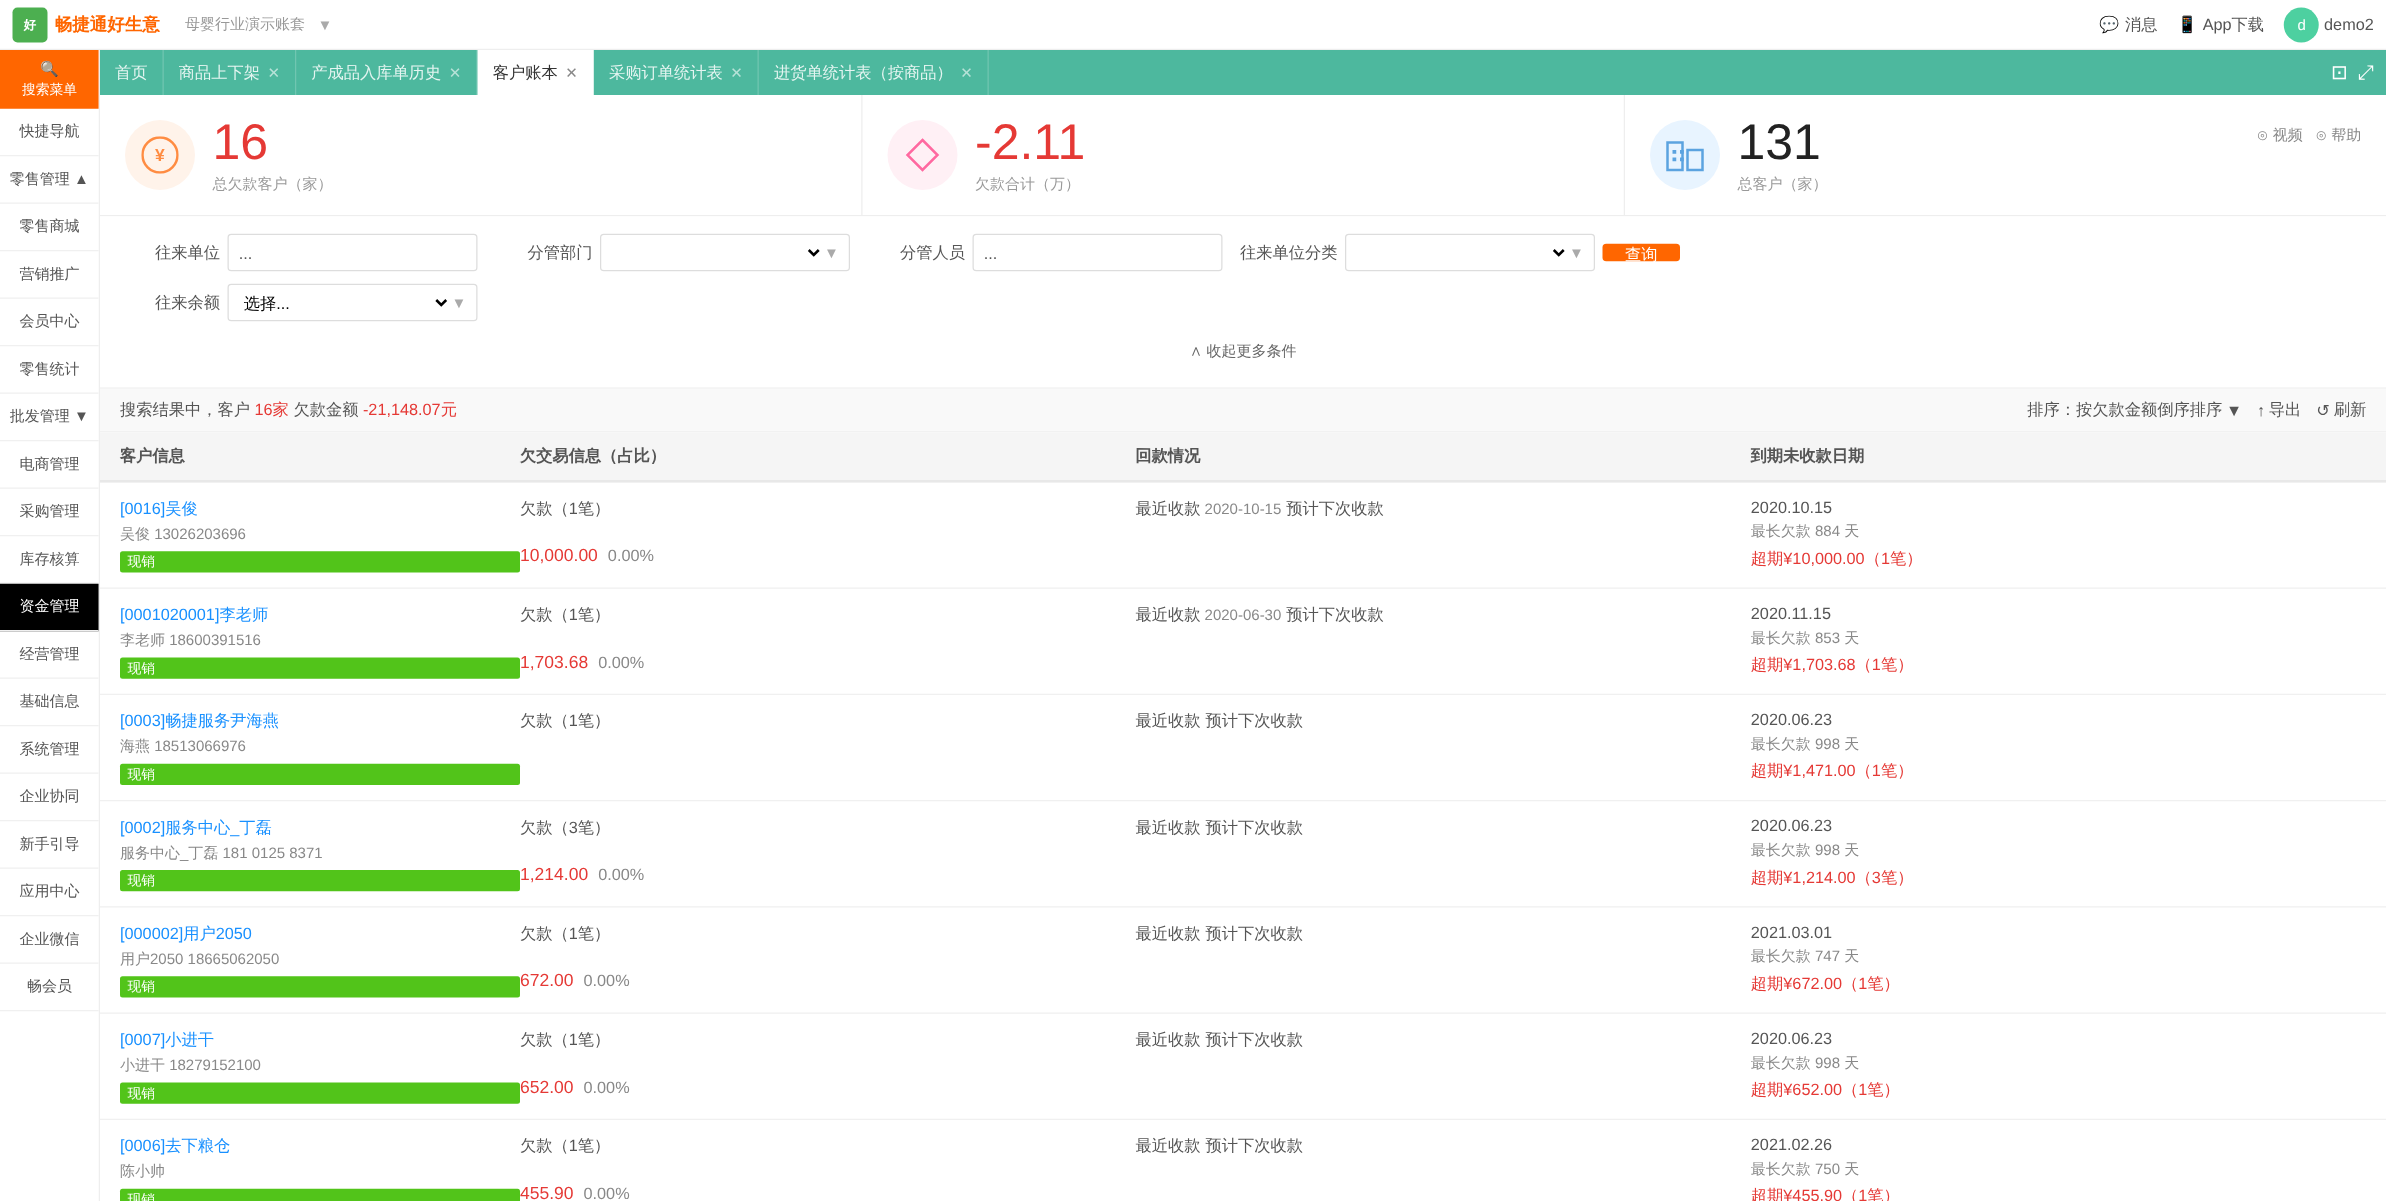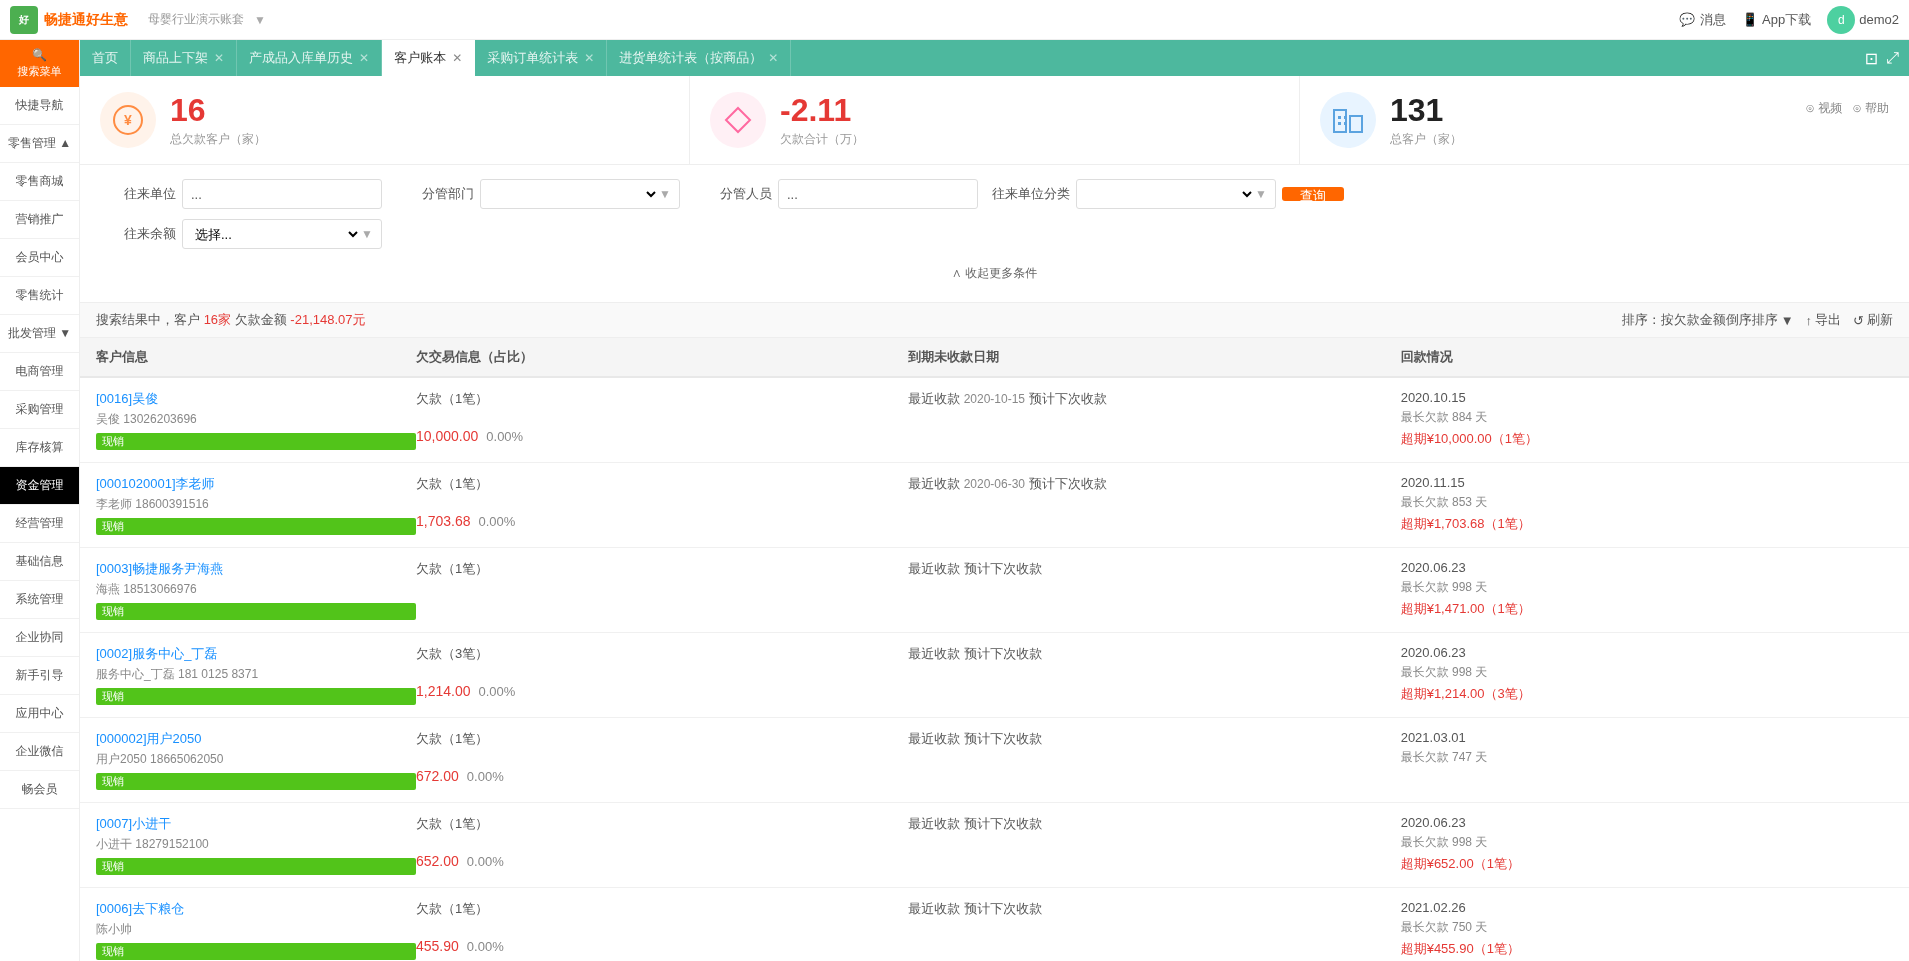"16" .stat-value { font-size: 32px -> 40px; font-weight: bold -> normal }
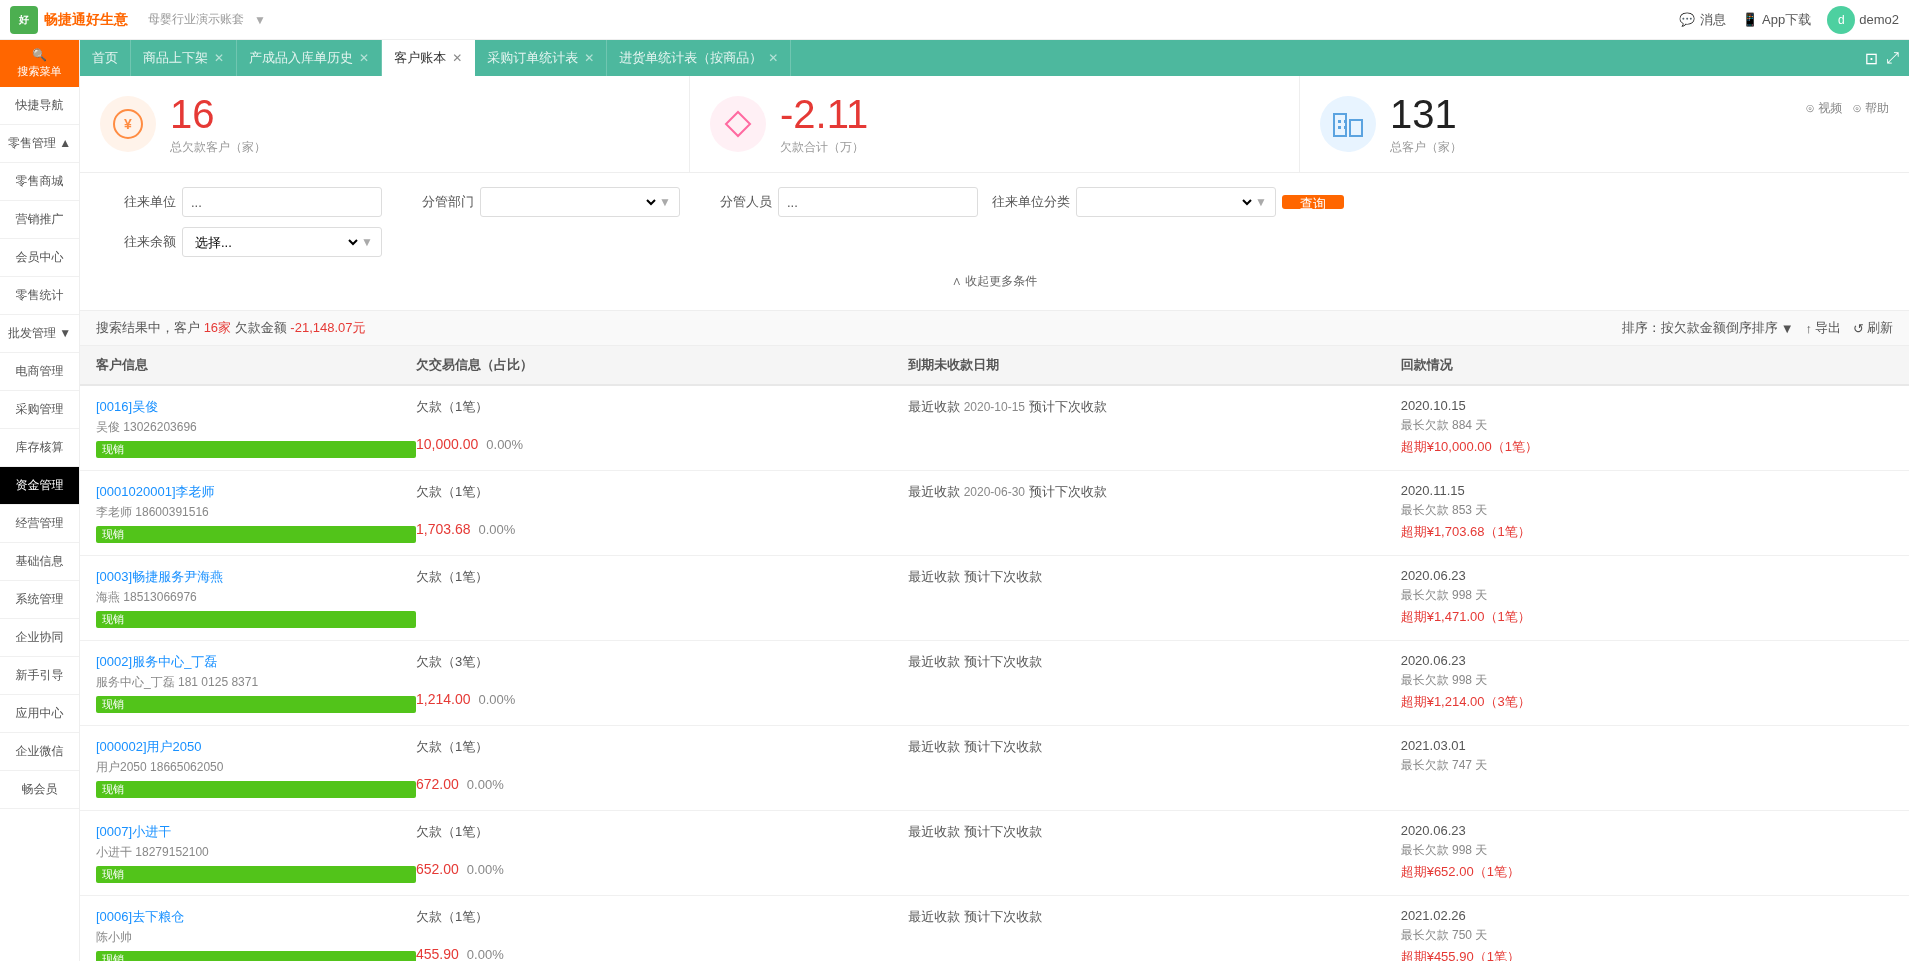"到期未收款日期" div { order: before "回款情况" -> after "回款情况" }
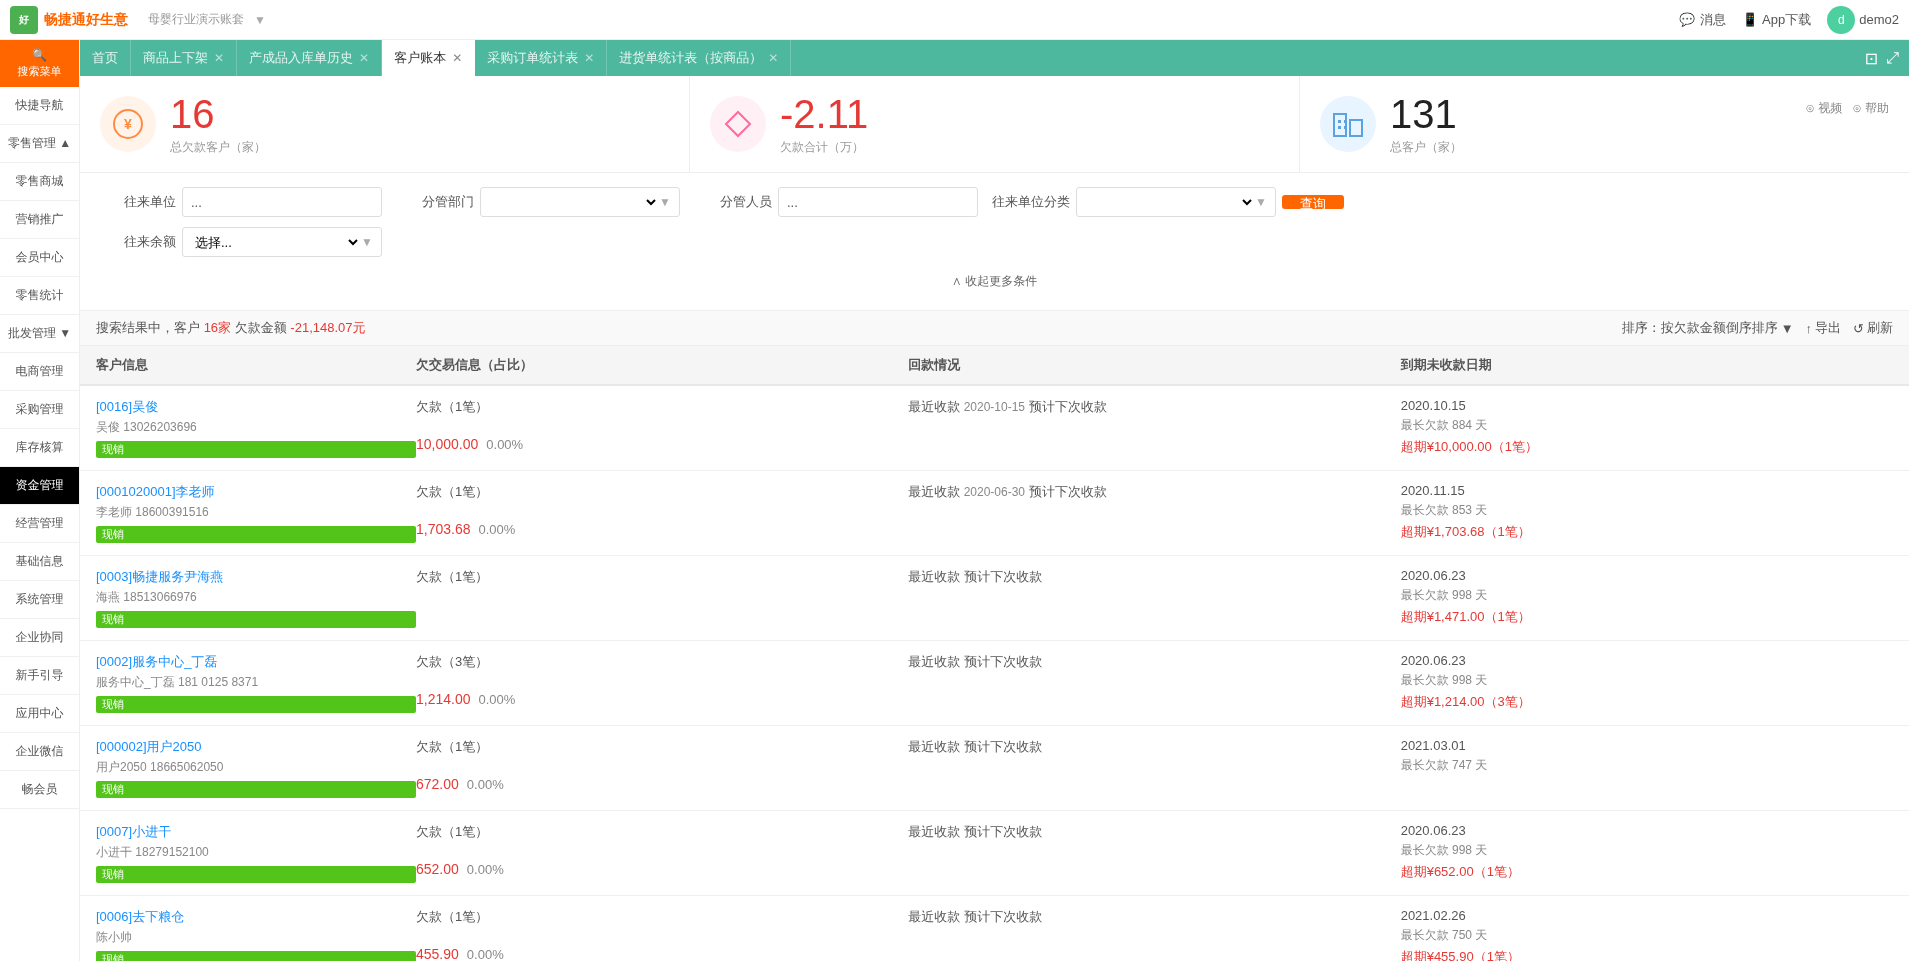"超期¥672.00（1笔）" span.overdue-amount { html: none -> <span>超期¥672.00（1笔）</span> }
